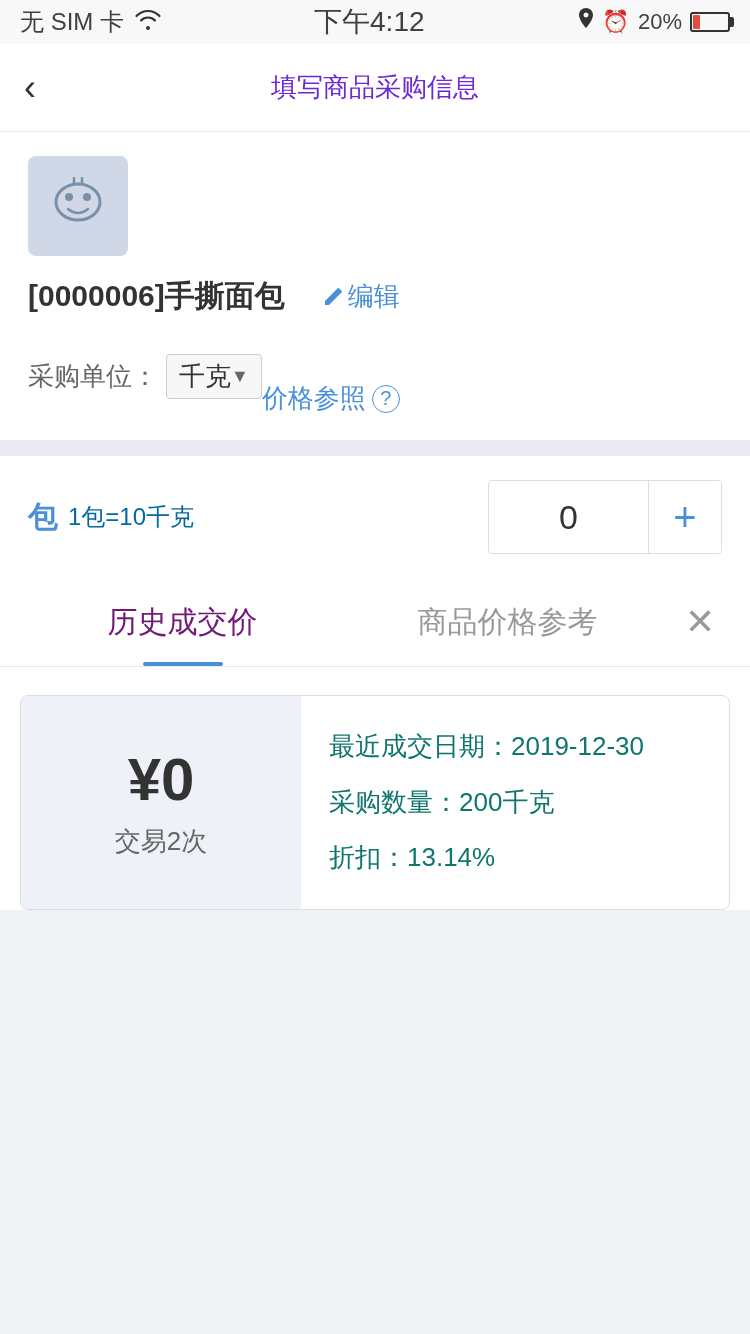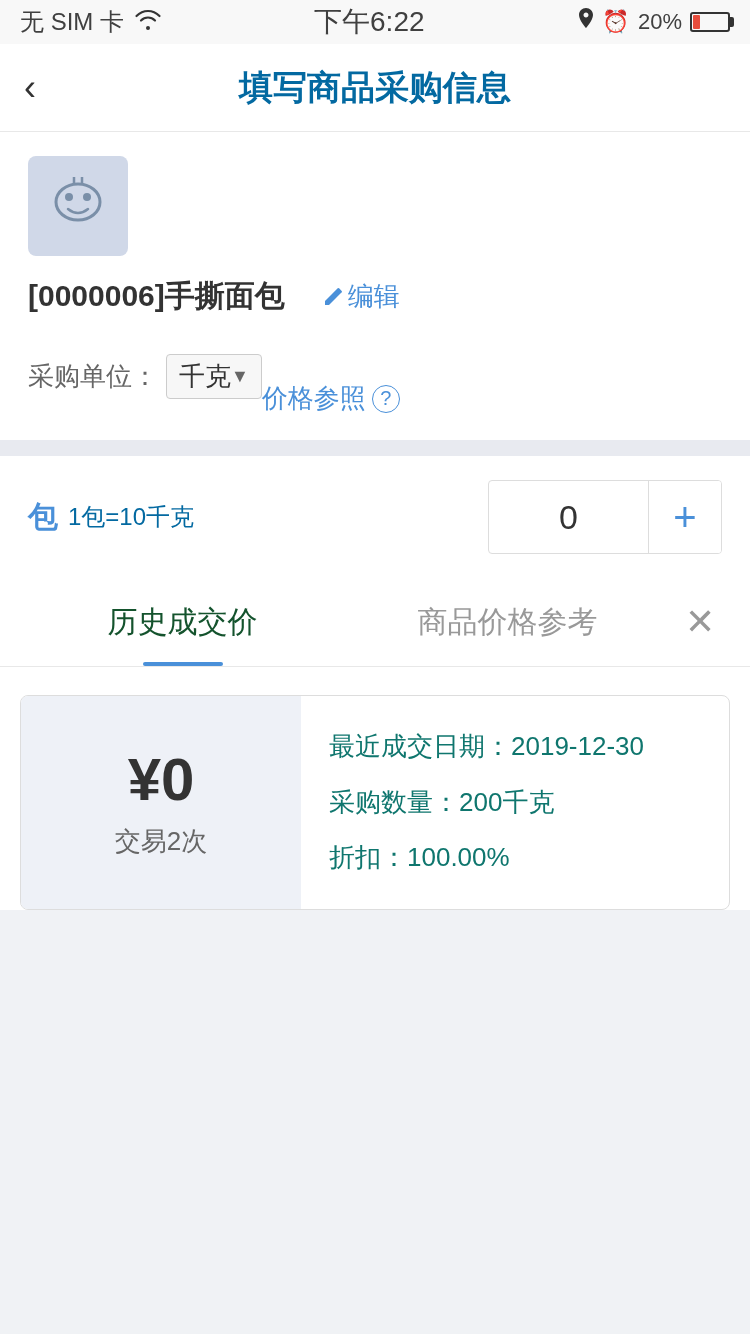"下午6:22" div.status-center { text: 6:22 -> 4:12 }
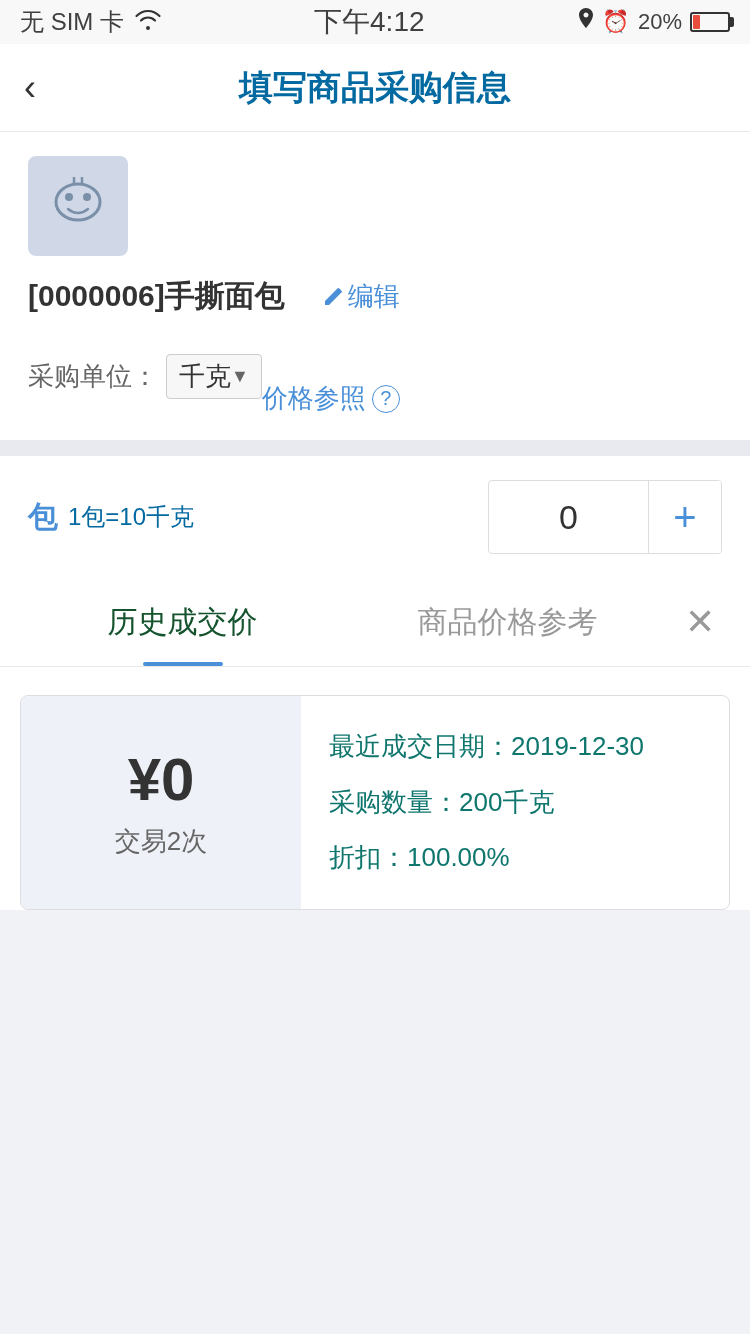"填写商品采购信息" .nav-title { color: #0369a1 -> #6d28d9; font-size: 34px -> 26px; font-weight: 700 -> 400 }
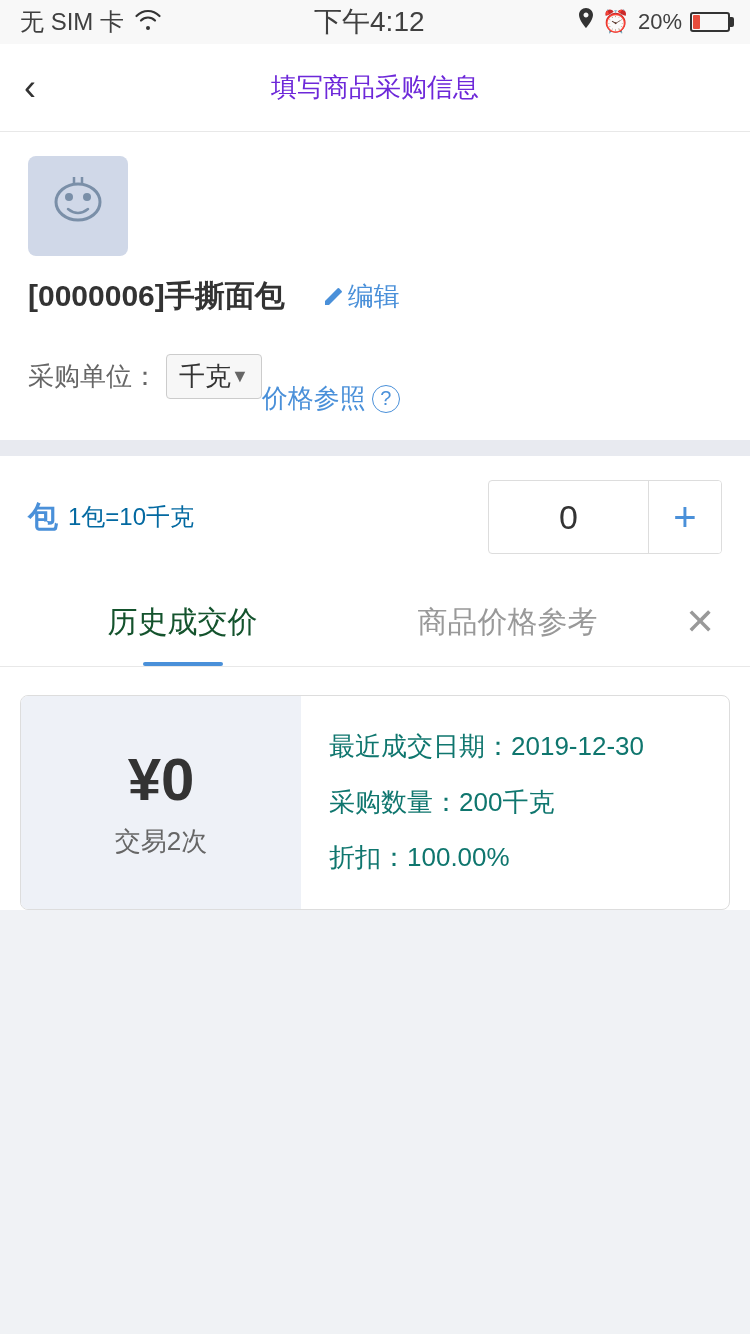"历史成交价" .tab-item.active { color: #14532d -> #701a75 }
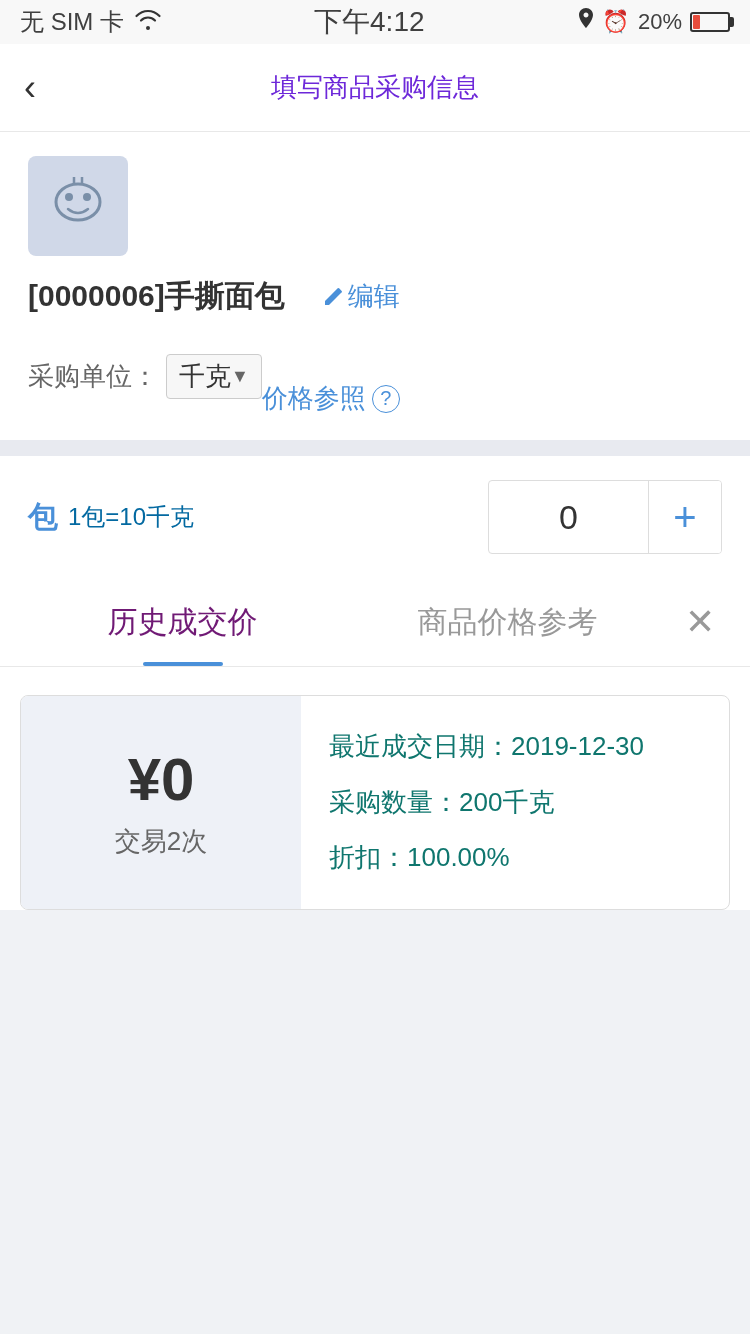"100.00%" span { text: 100.00% -> 13.14% }
